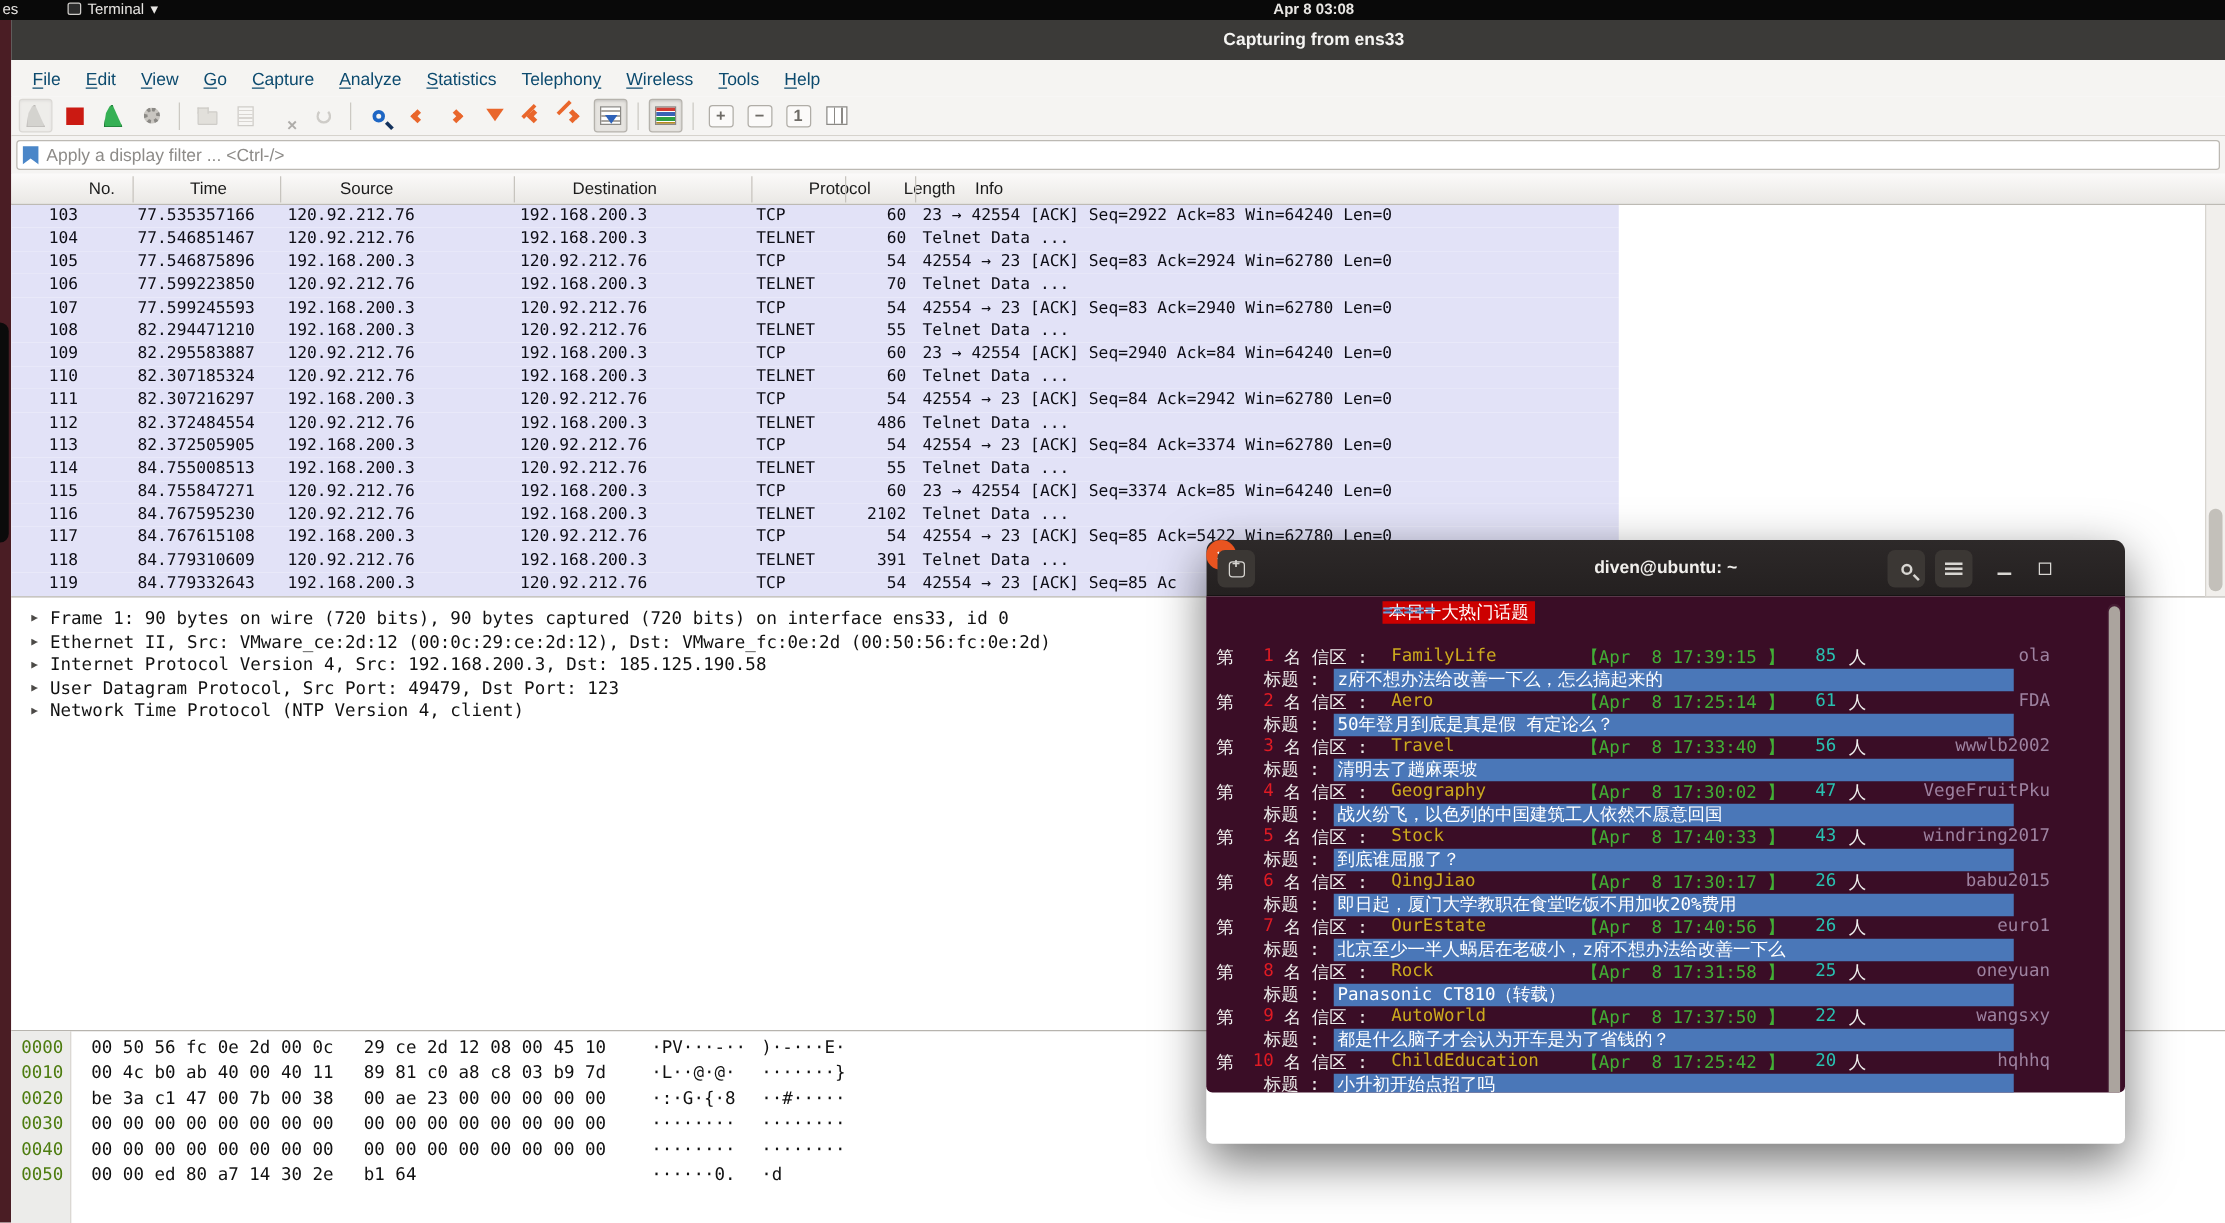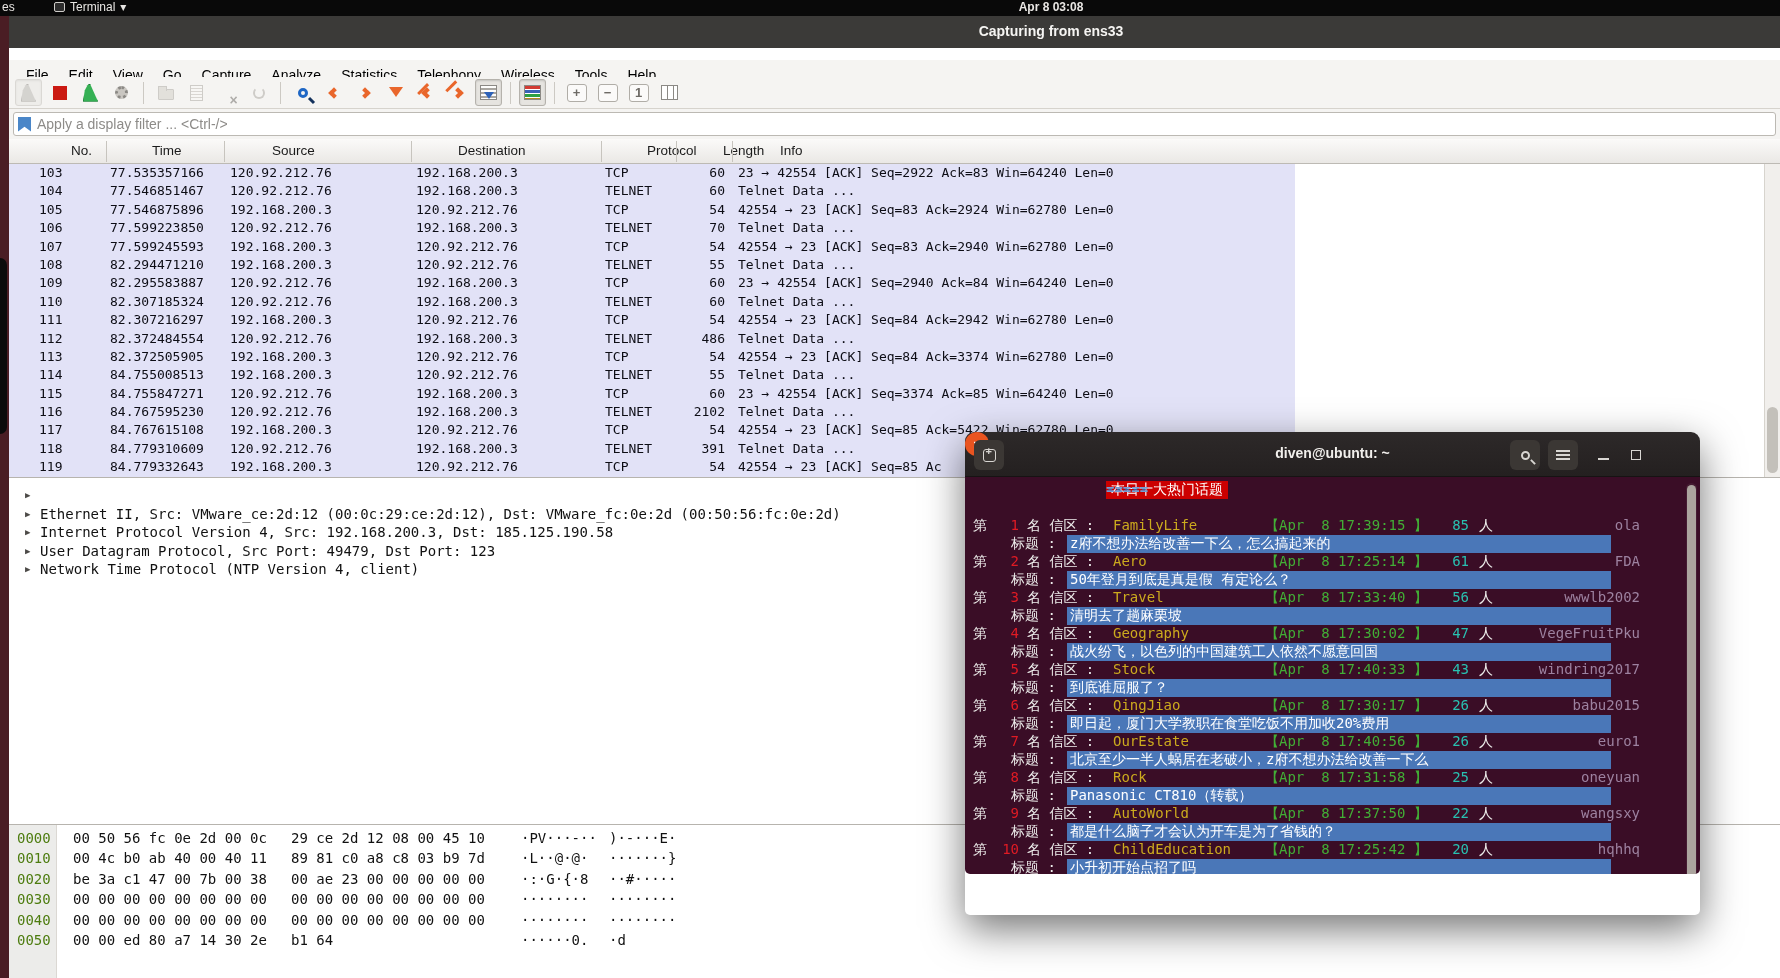"File" #ws-menubar { color: #000000 -> #0c4a6e; top: 60px -> 48px }
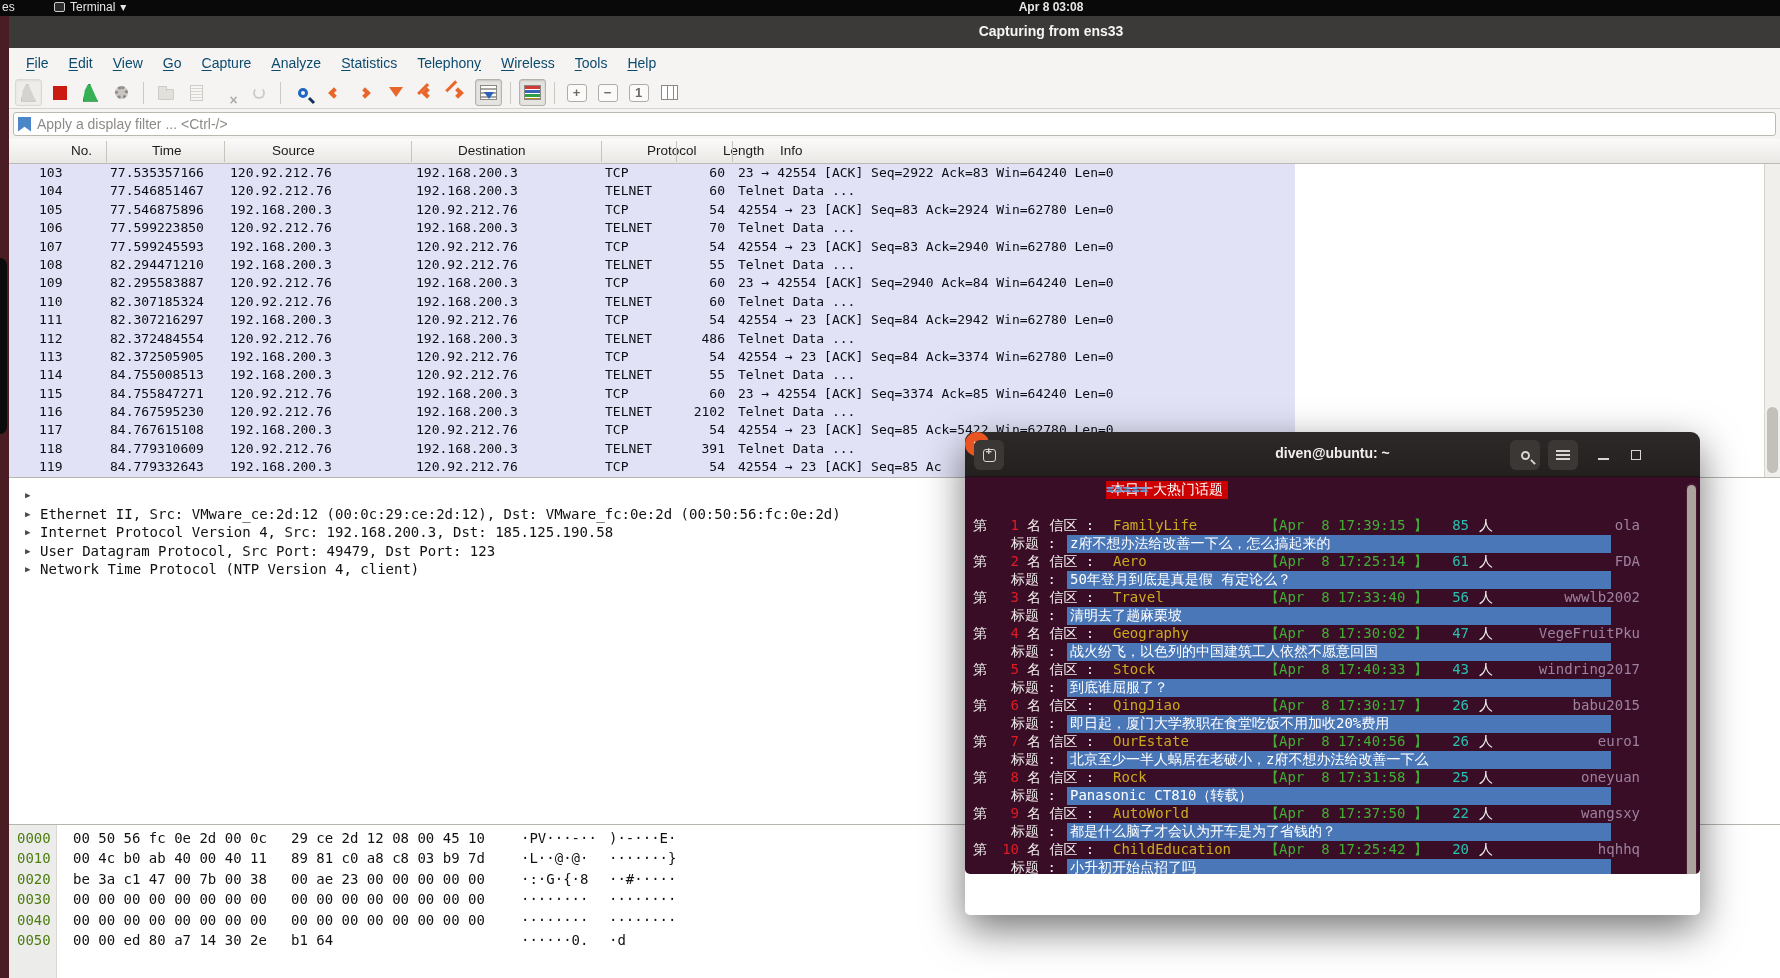"Frame 1: 90 bytes on" span.dtext { html: none -> <span>Frame 1: 90 bytes on wire (720 bits), 90 bytes captured (720 bits) on interface ens33, id 0</span> }
